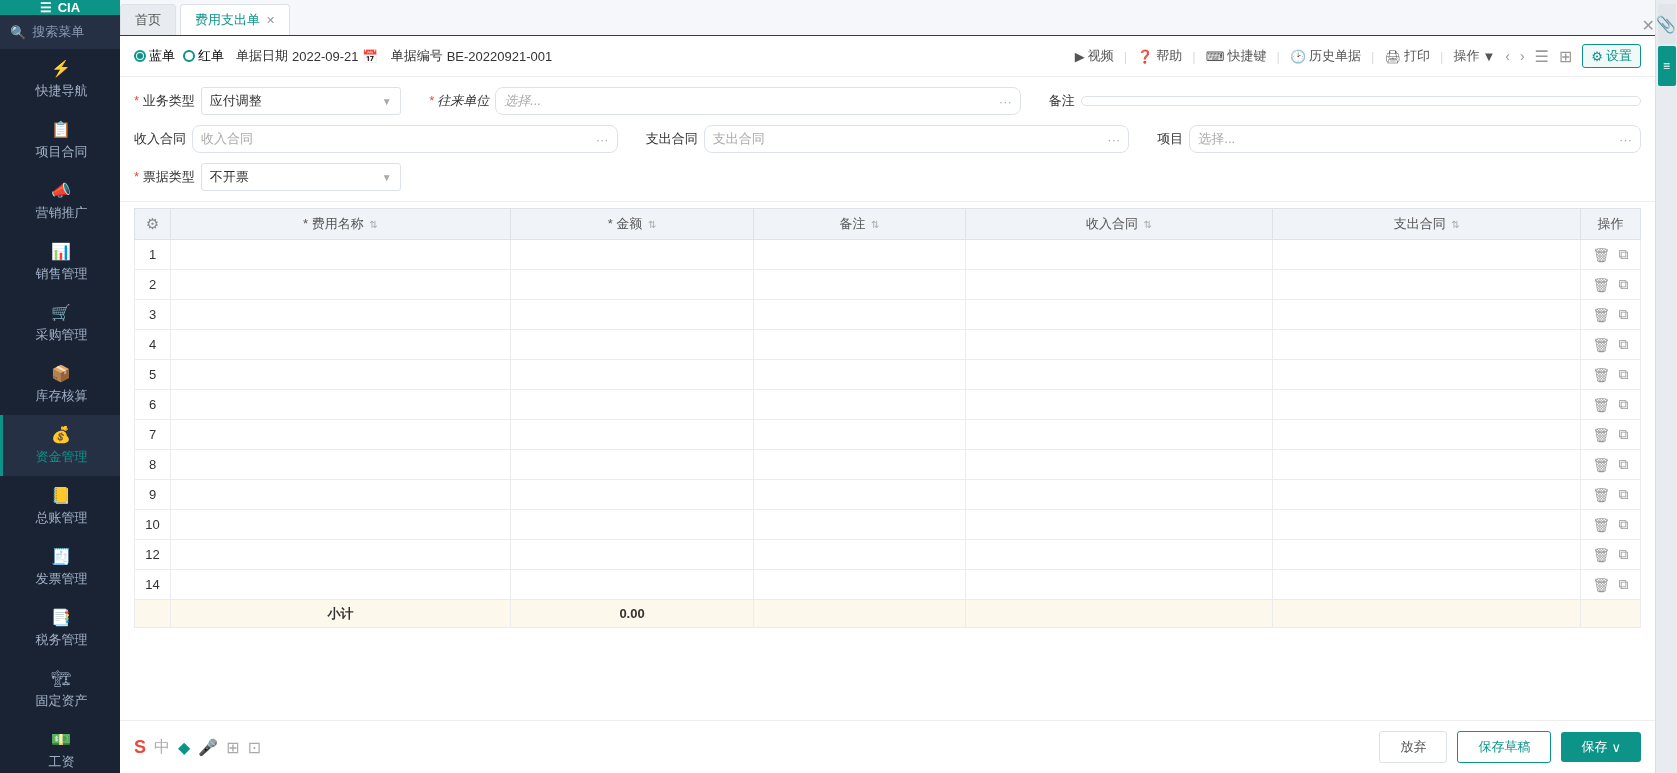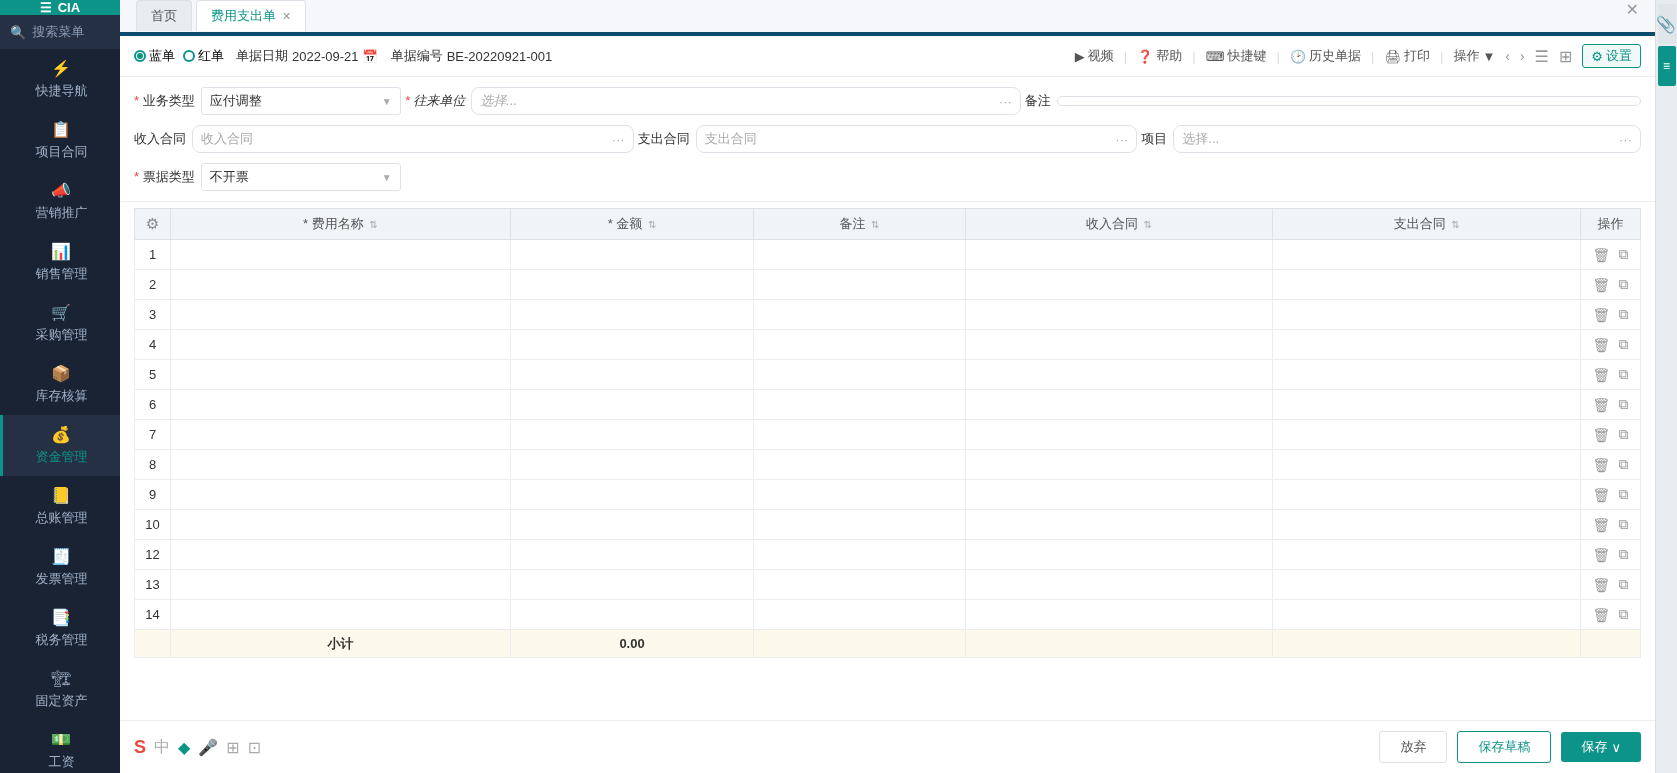"首页" .tabs-bar { align-items: flex-start -> flex-end; border-bottom: 4px solid #0c4a6e -> 1px solid #0c4a6e; padding: 0 16px -> 0 0 }
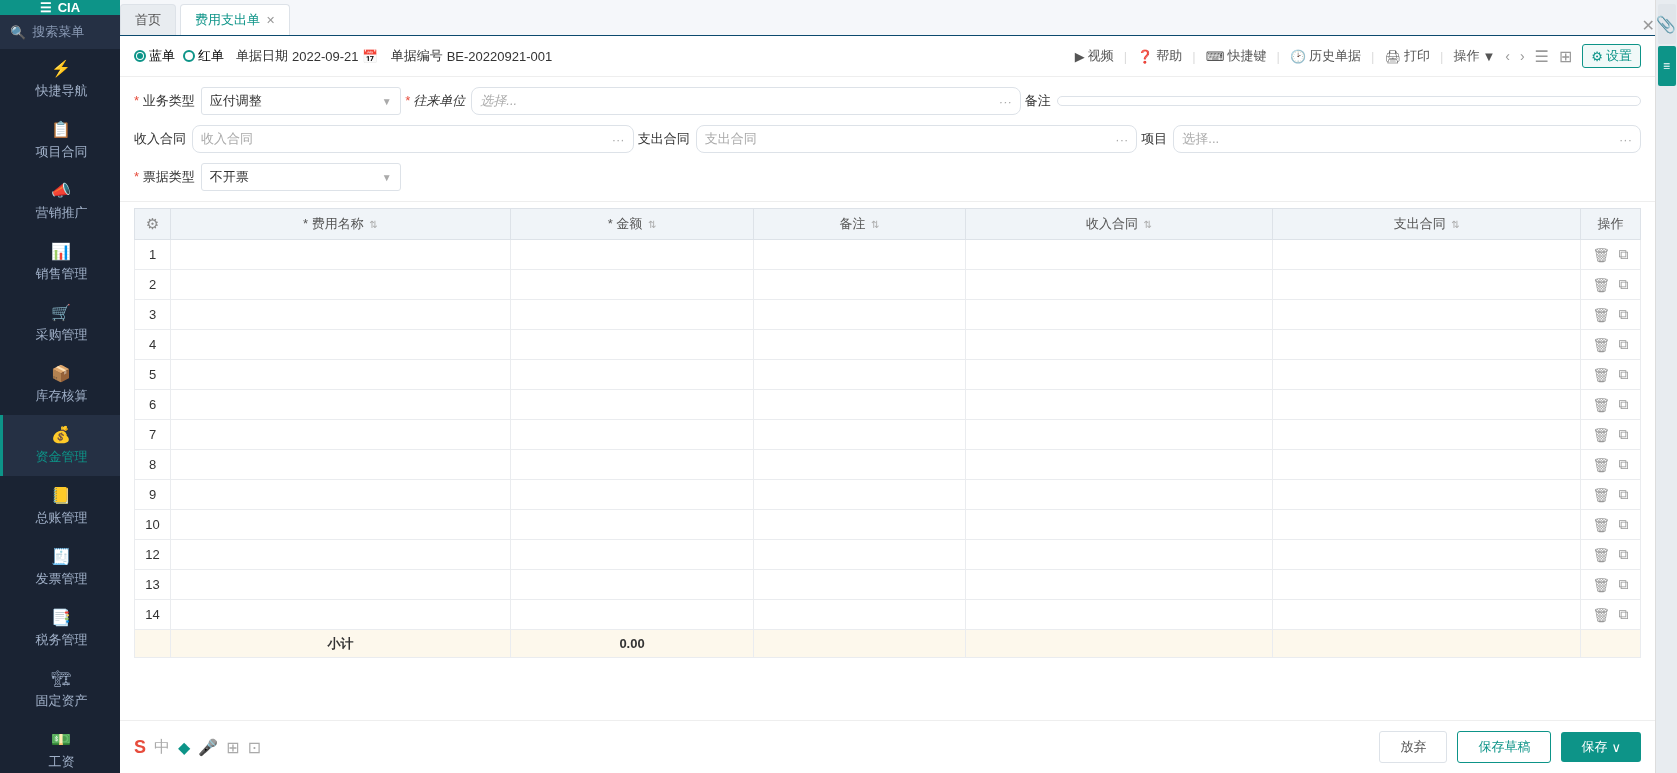"业务类型" .form-row { gap: 4px -> 28px }
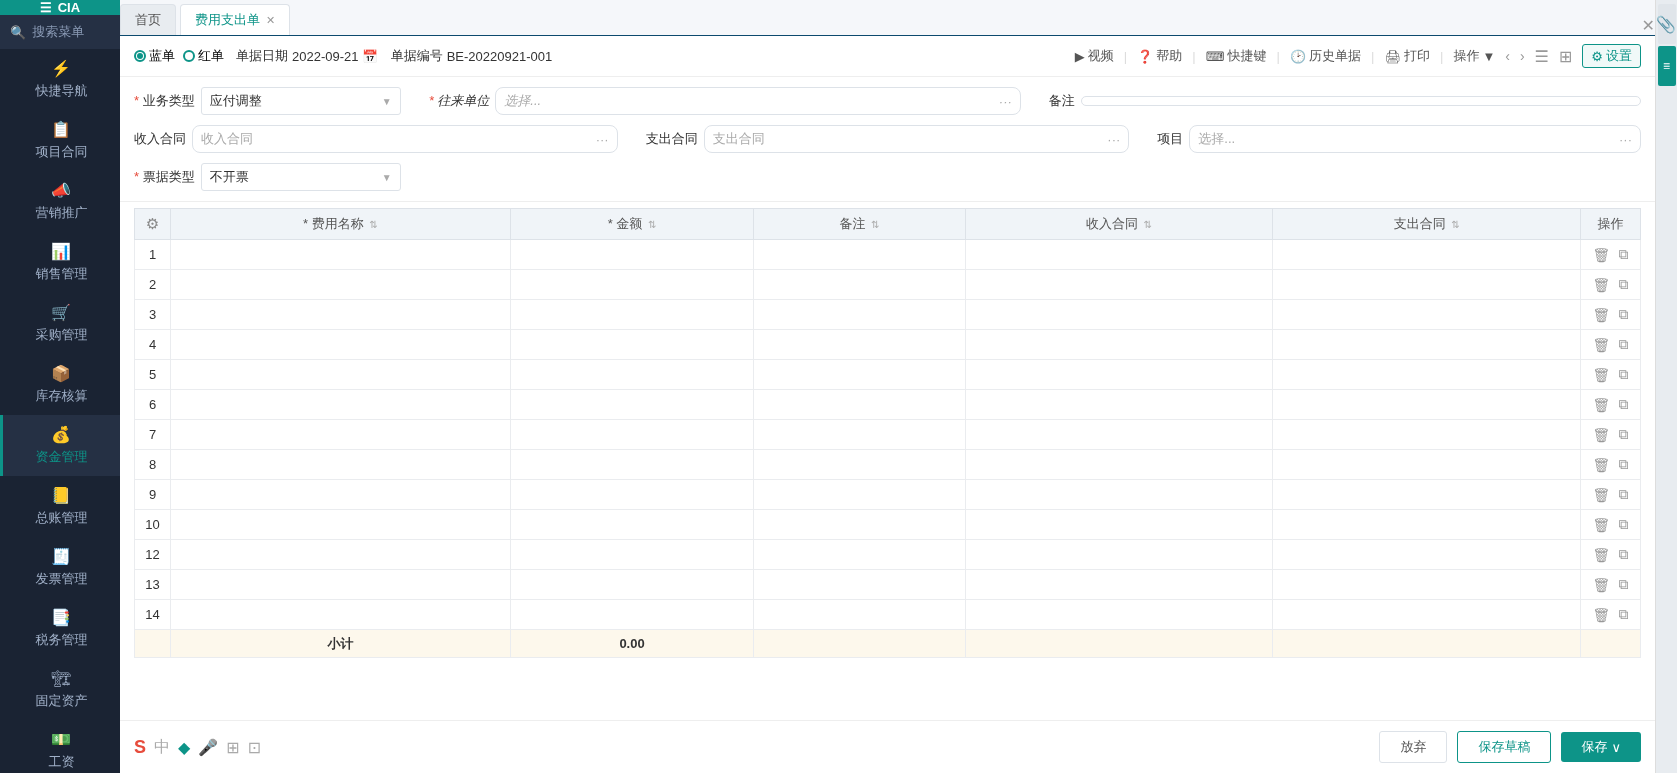"13" tr { html: <tr> <td>13</td> <td></td> <td></td> <td></td> <td></td> <td></td> <td> <div> <span>🗑</span> <span>⧉</span> </div> </td> </tr> -> none }
